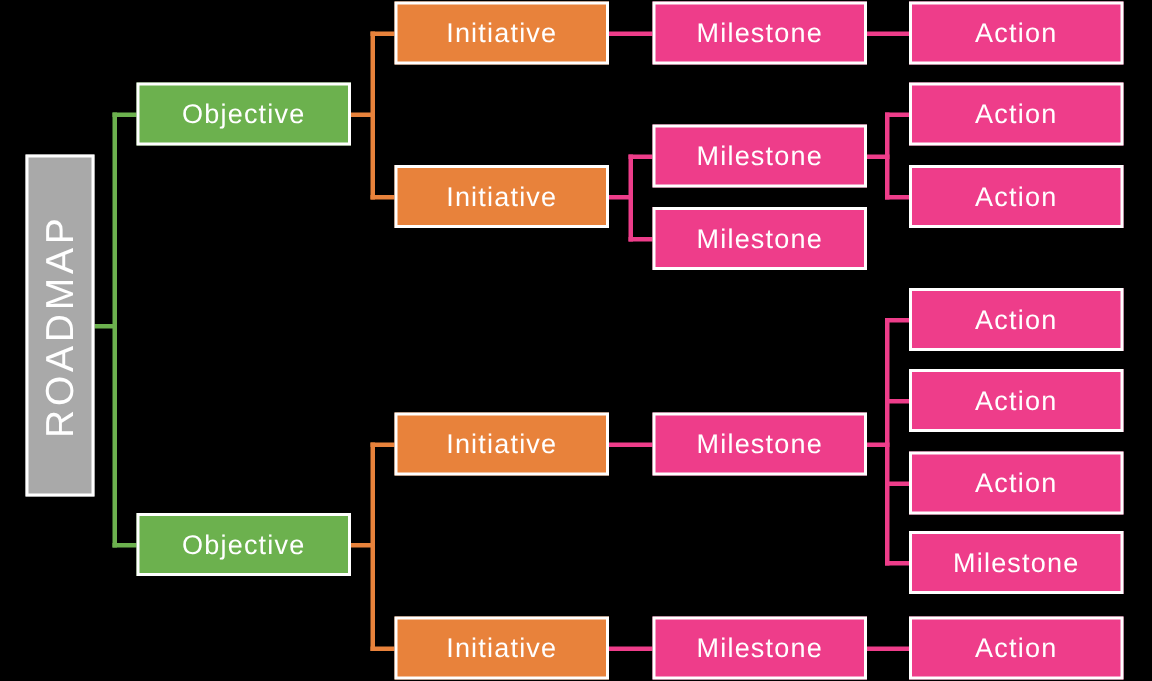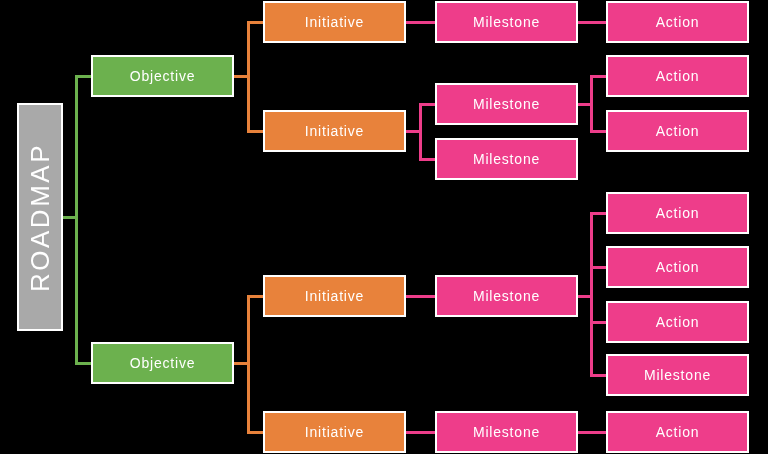"Initiative" .node .label { font-size: 14px -> 18px }
